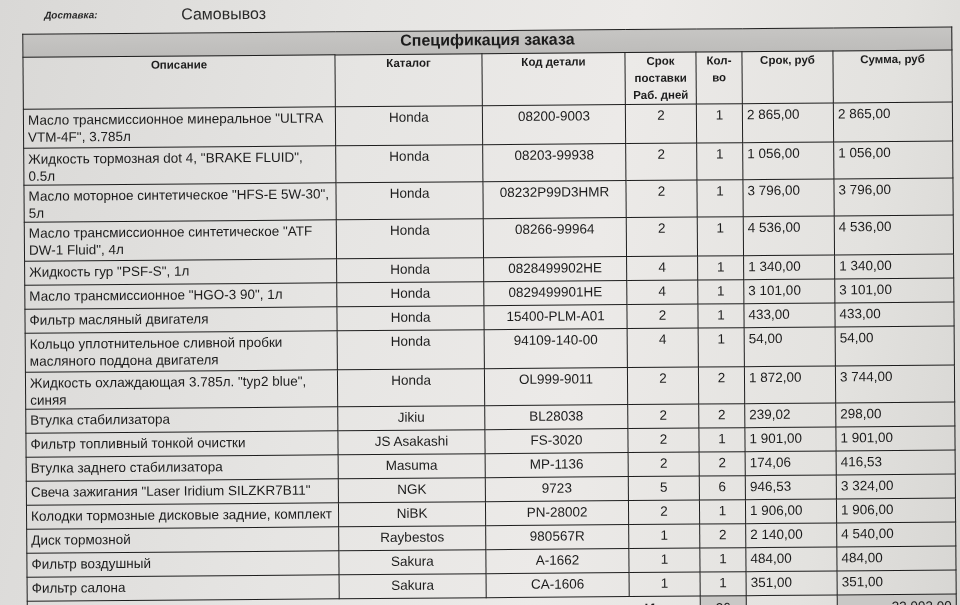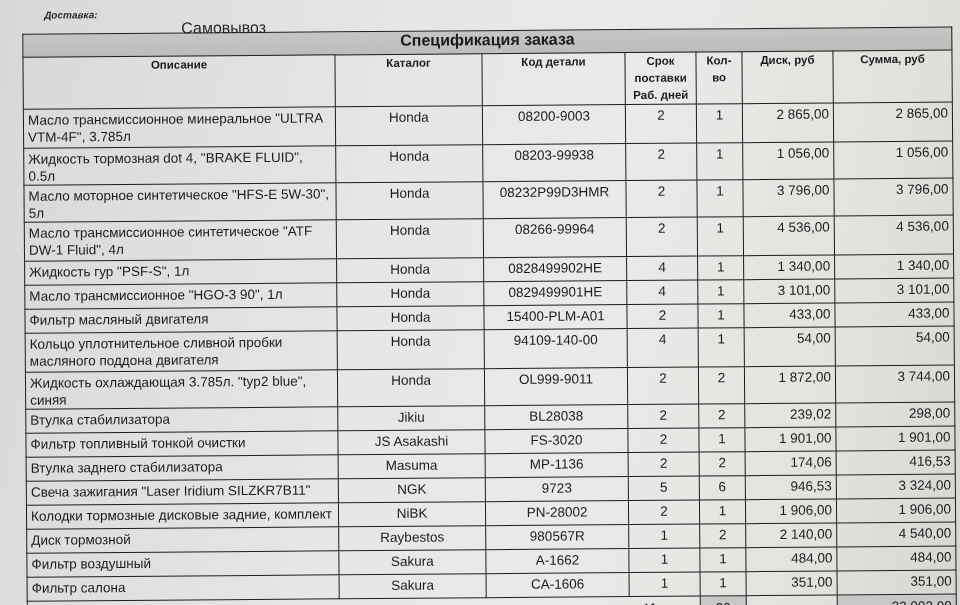"Самовывоз" .delivery-value { top: 21px -> 7px }
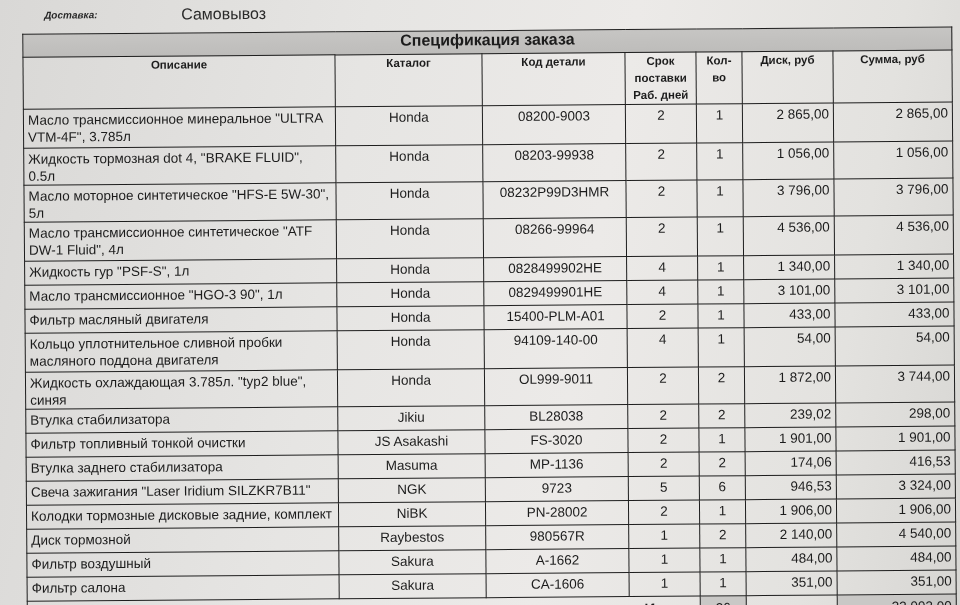"Диск, руб" th { text: Диск -> Срок }
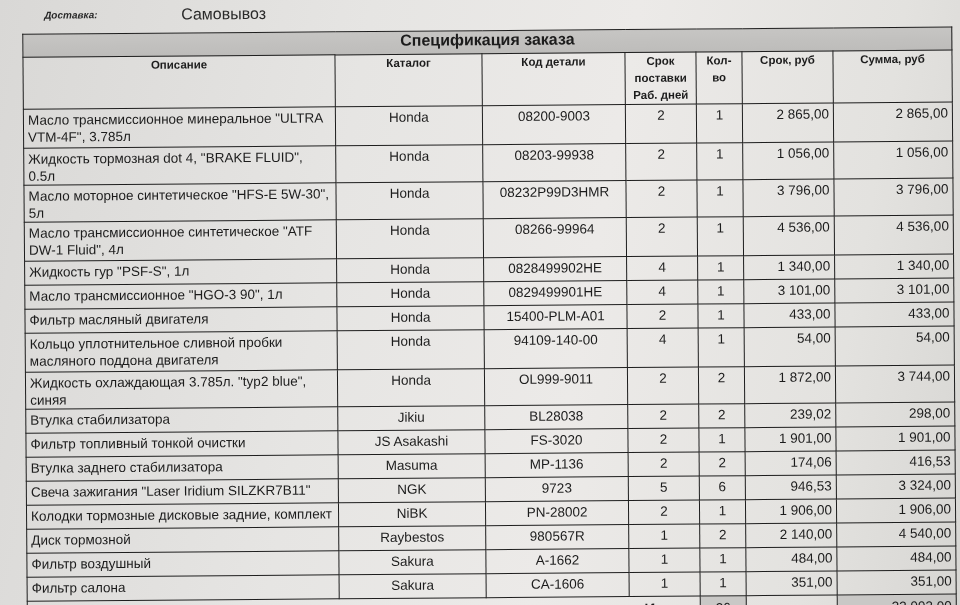"2 865,00" td.r { text-align: right -> left }
